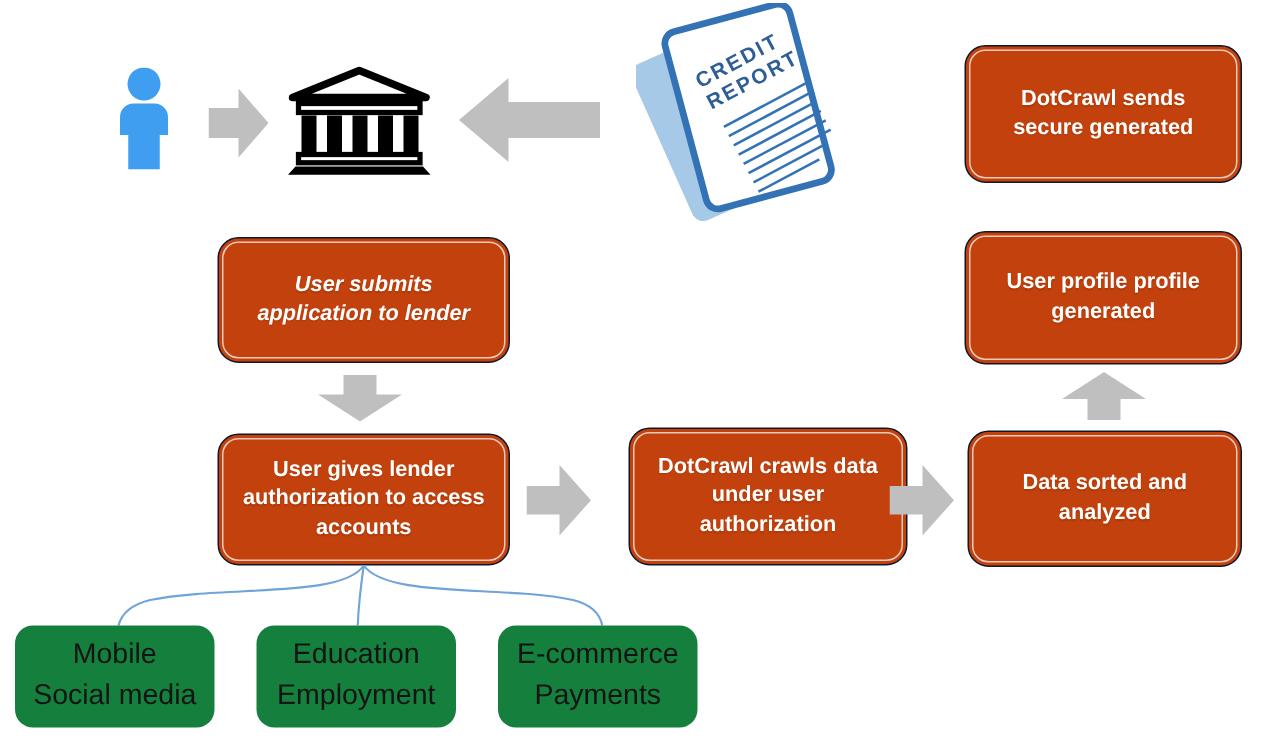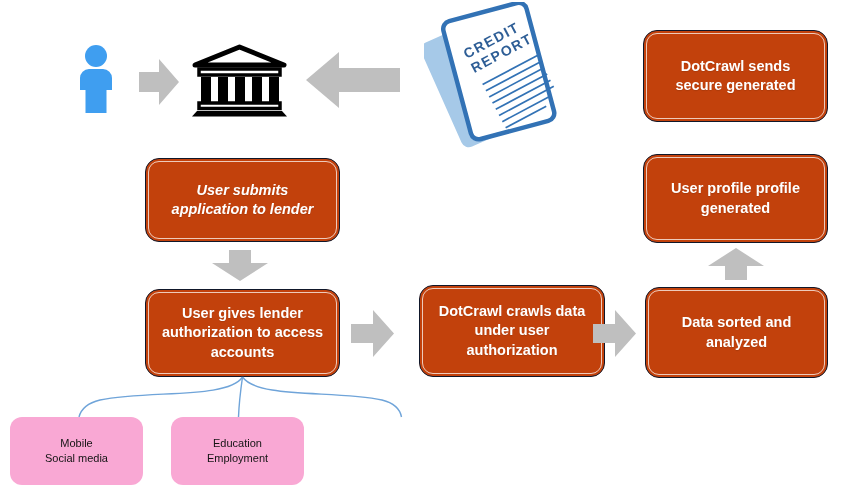"Mobile" .source { background: #f9a8d4 -> #15803d; font-size: 11px -> 19px }
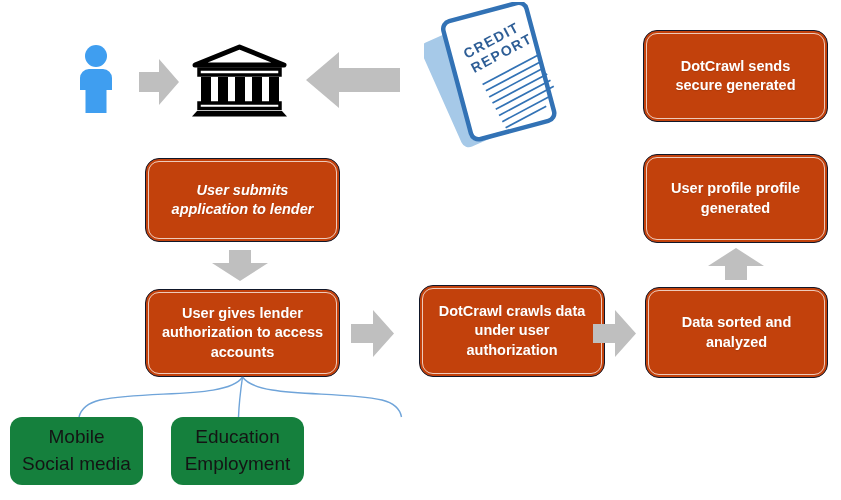"E-commerce" div.source { html: none -> <div> <div>E-commerce</div> <div>Payments</div> </div> }
